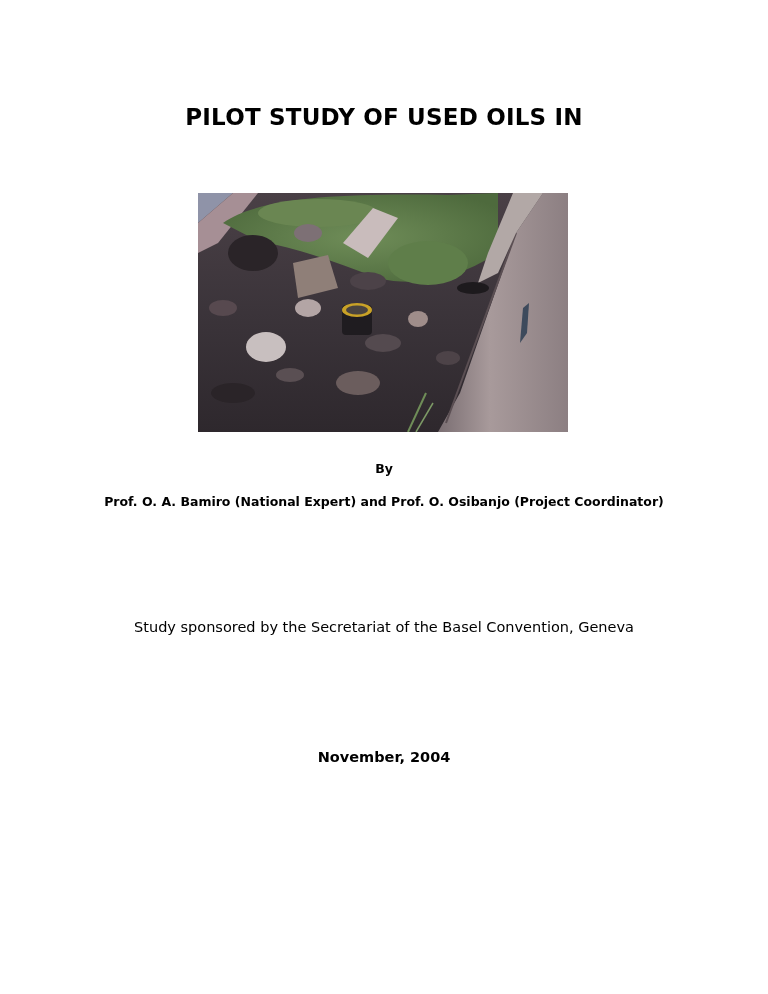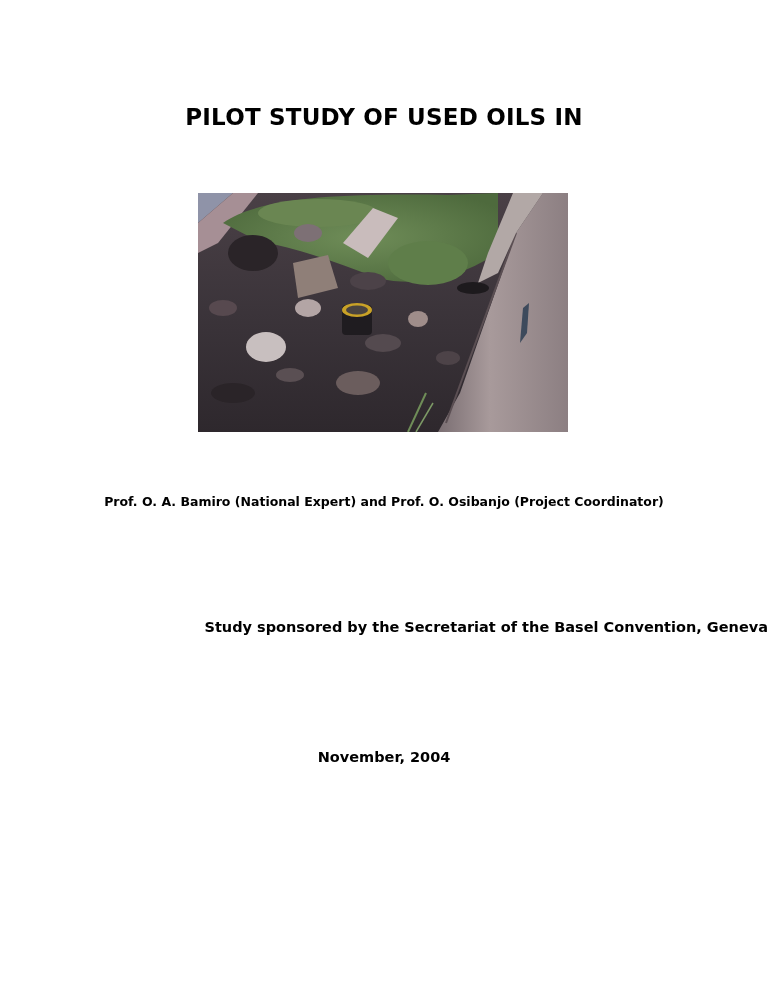"By" p.by { html: none -> <p>By</p> }
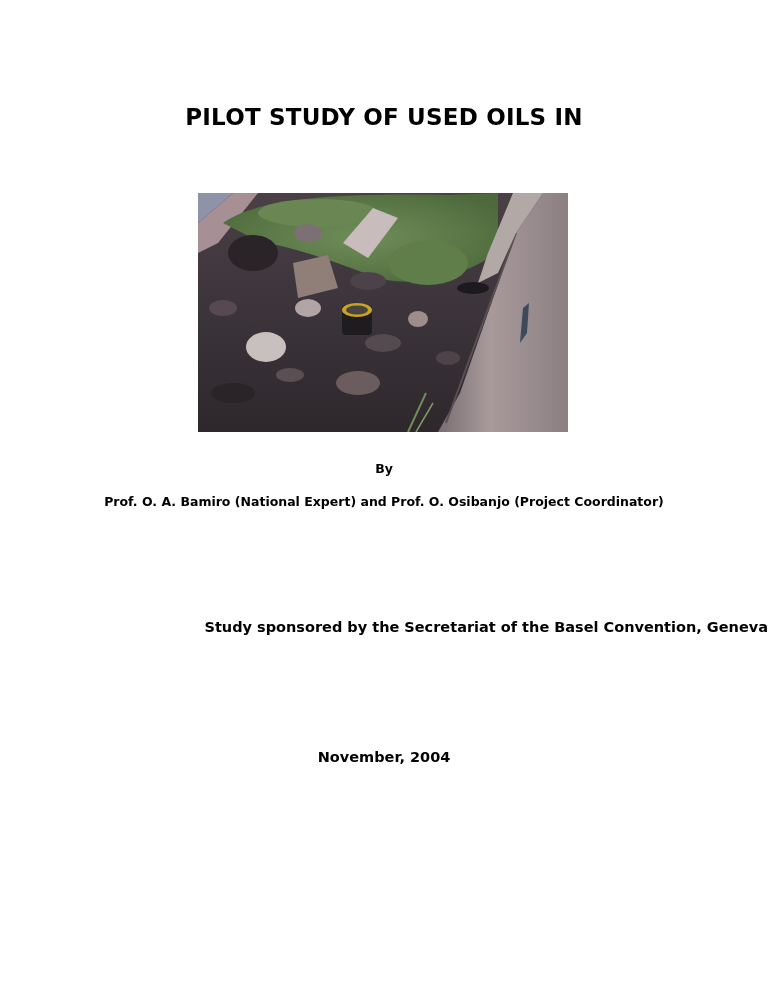"Study sponsored by the Secretariat" .sponsor { font-weight: bold -> normal; text-align: right -> center }
